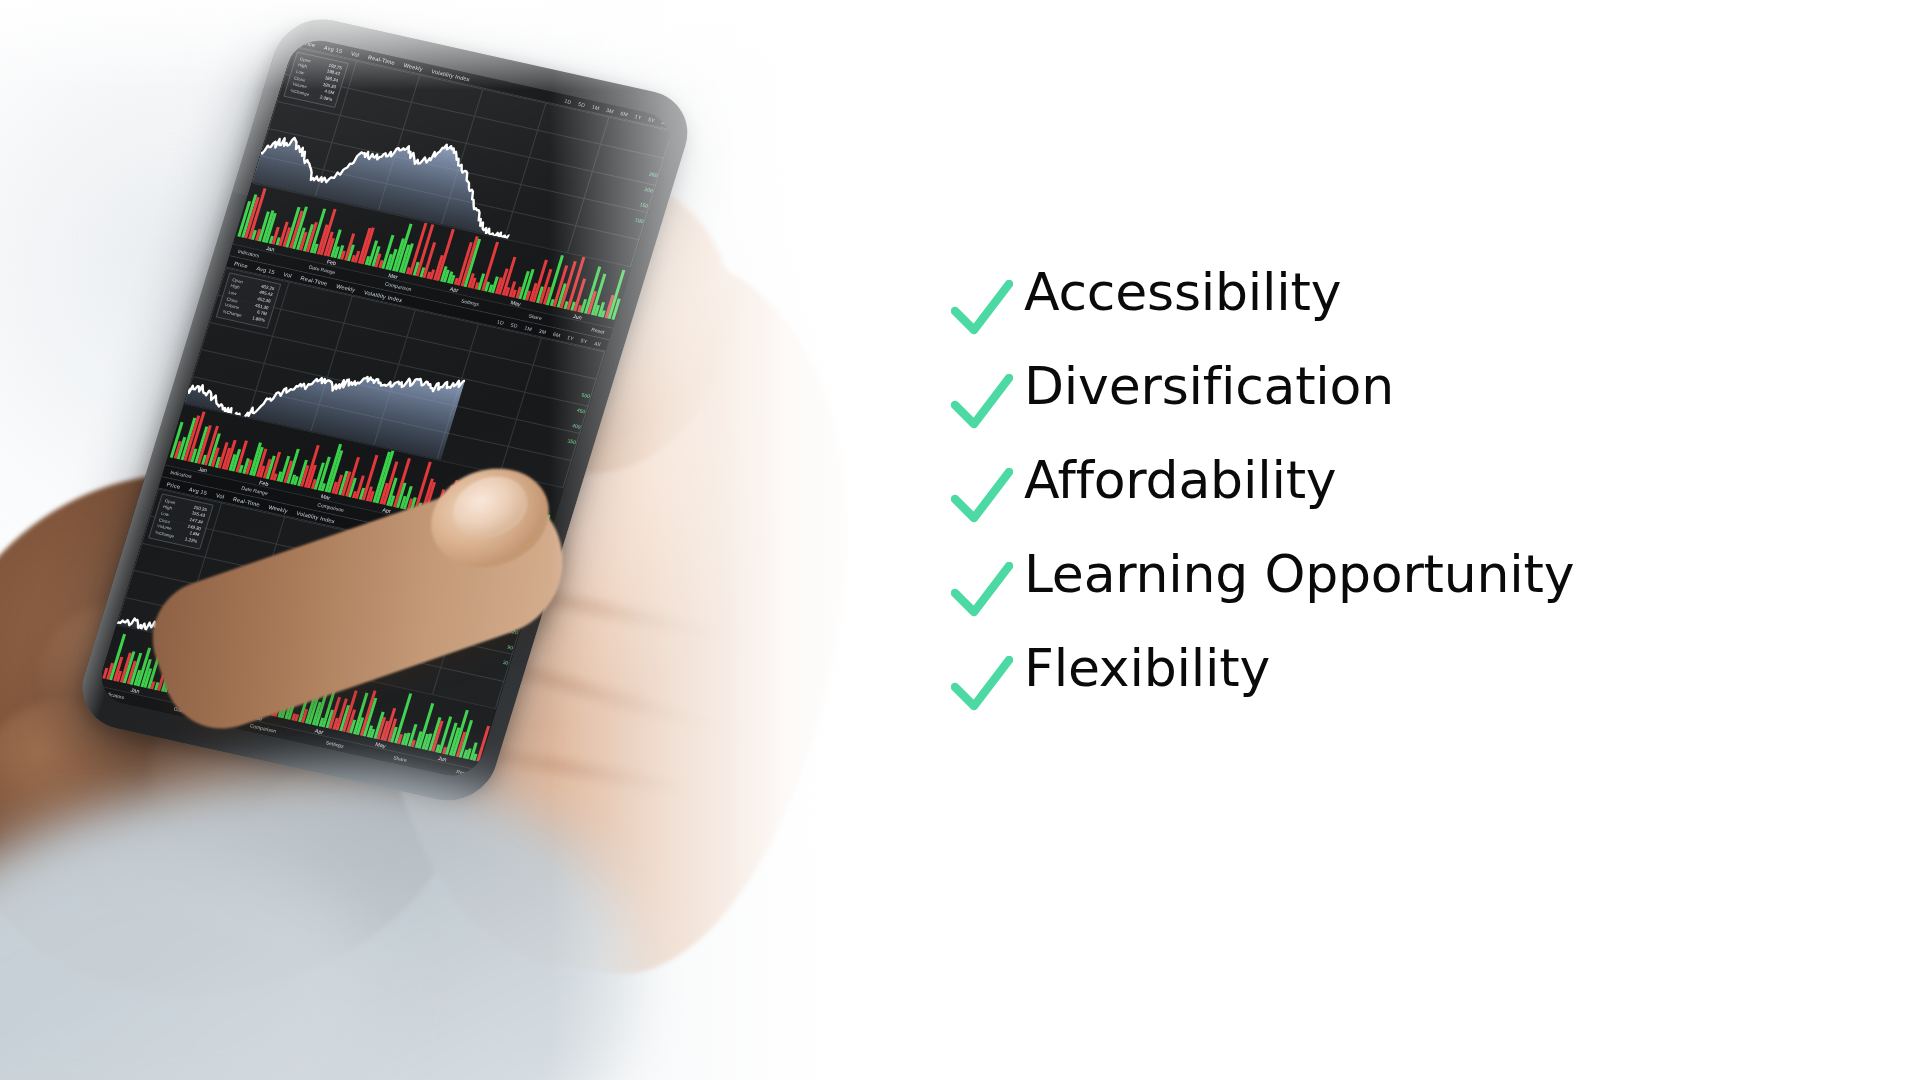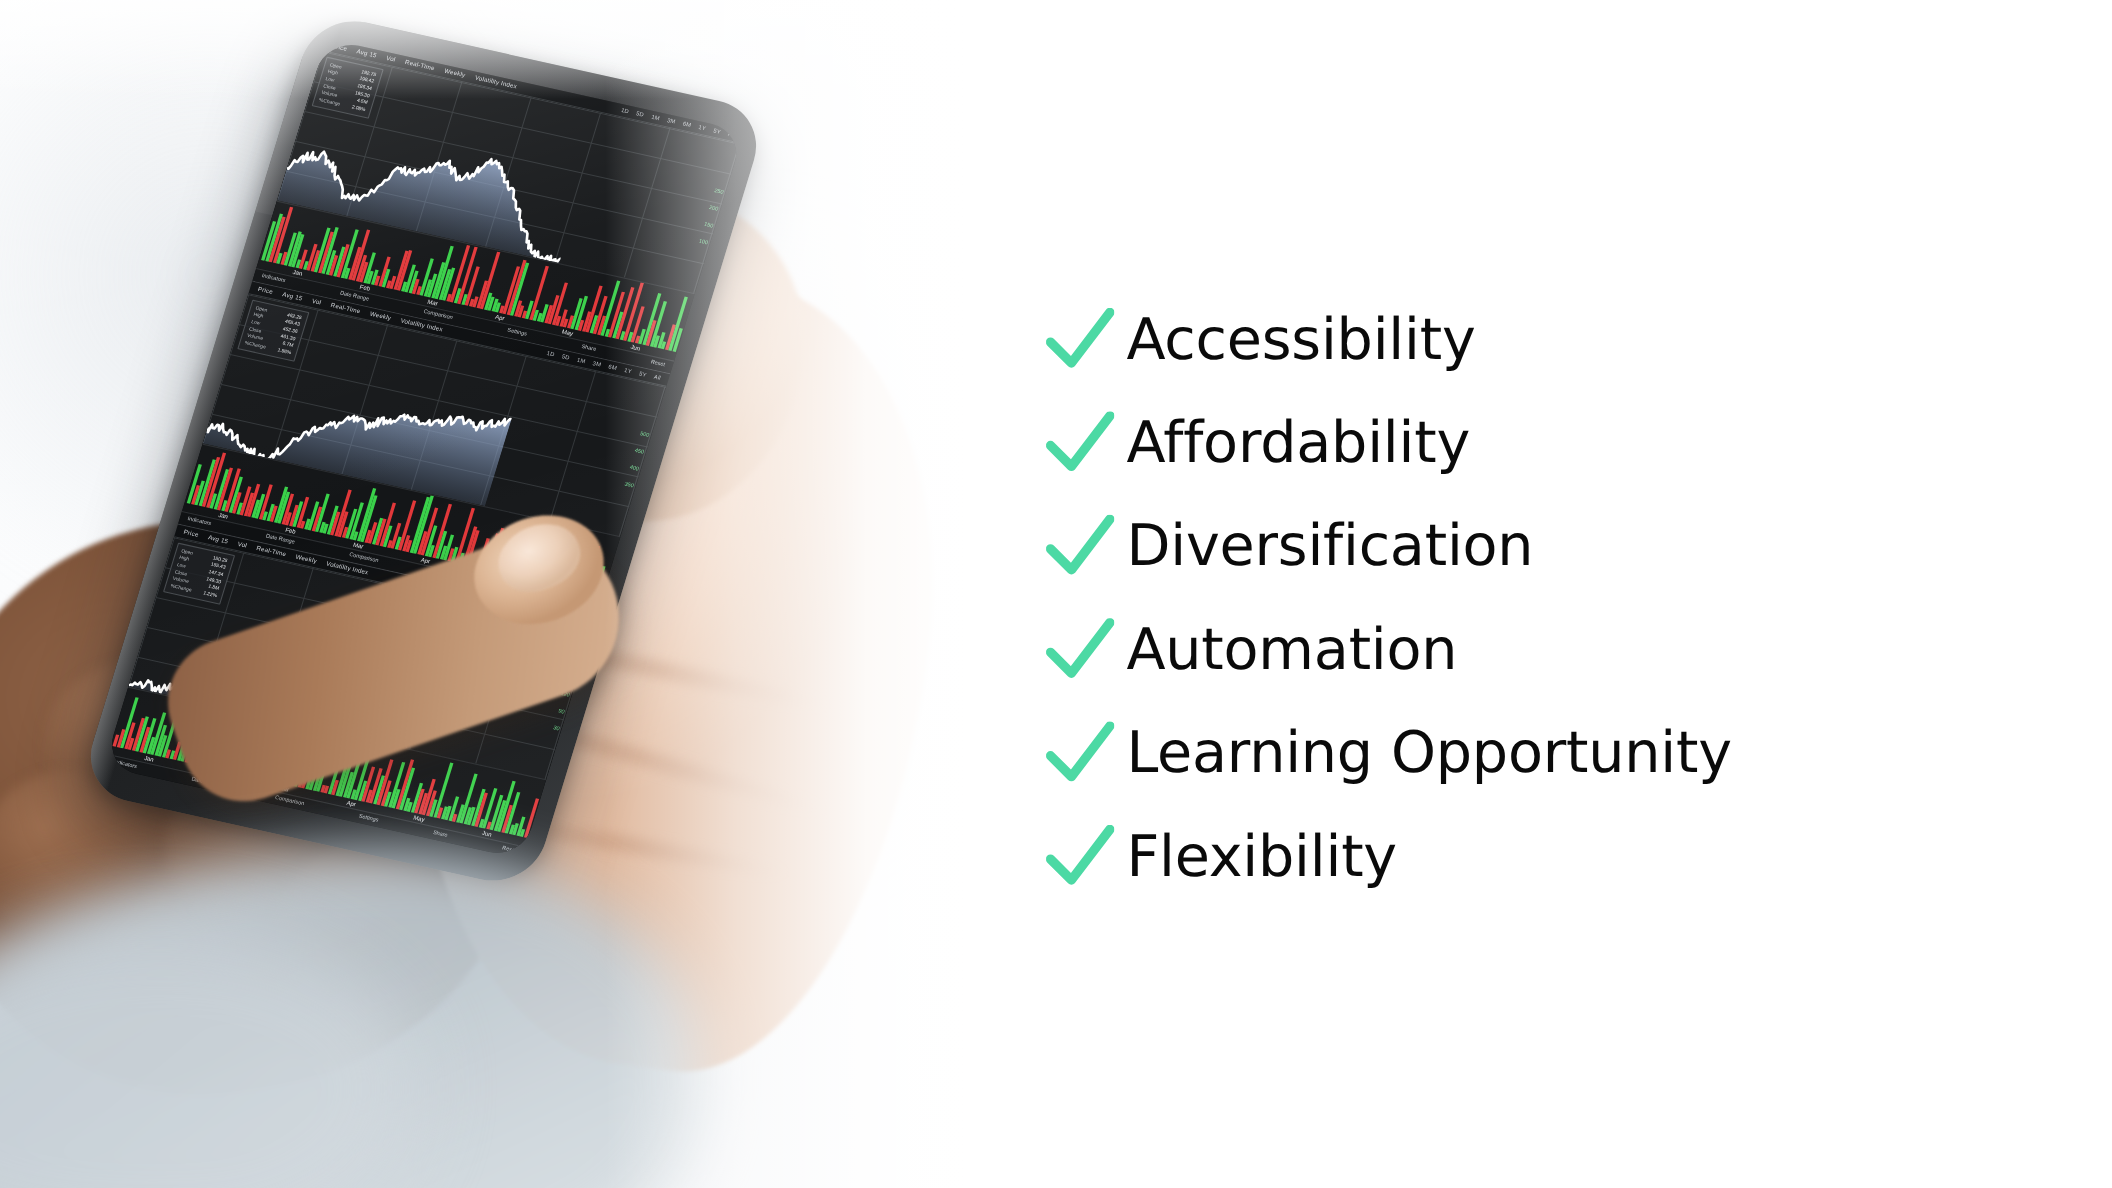"Accessibility" .li { align-items: center -> none }
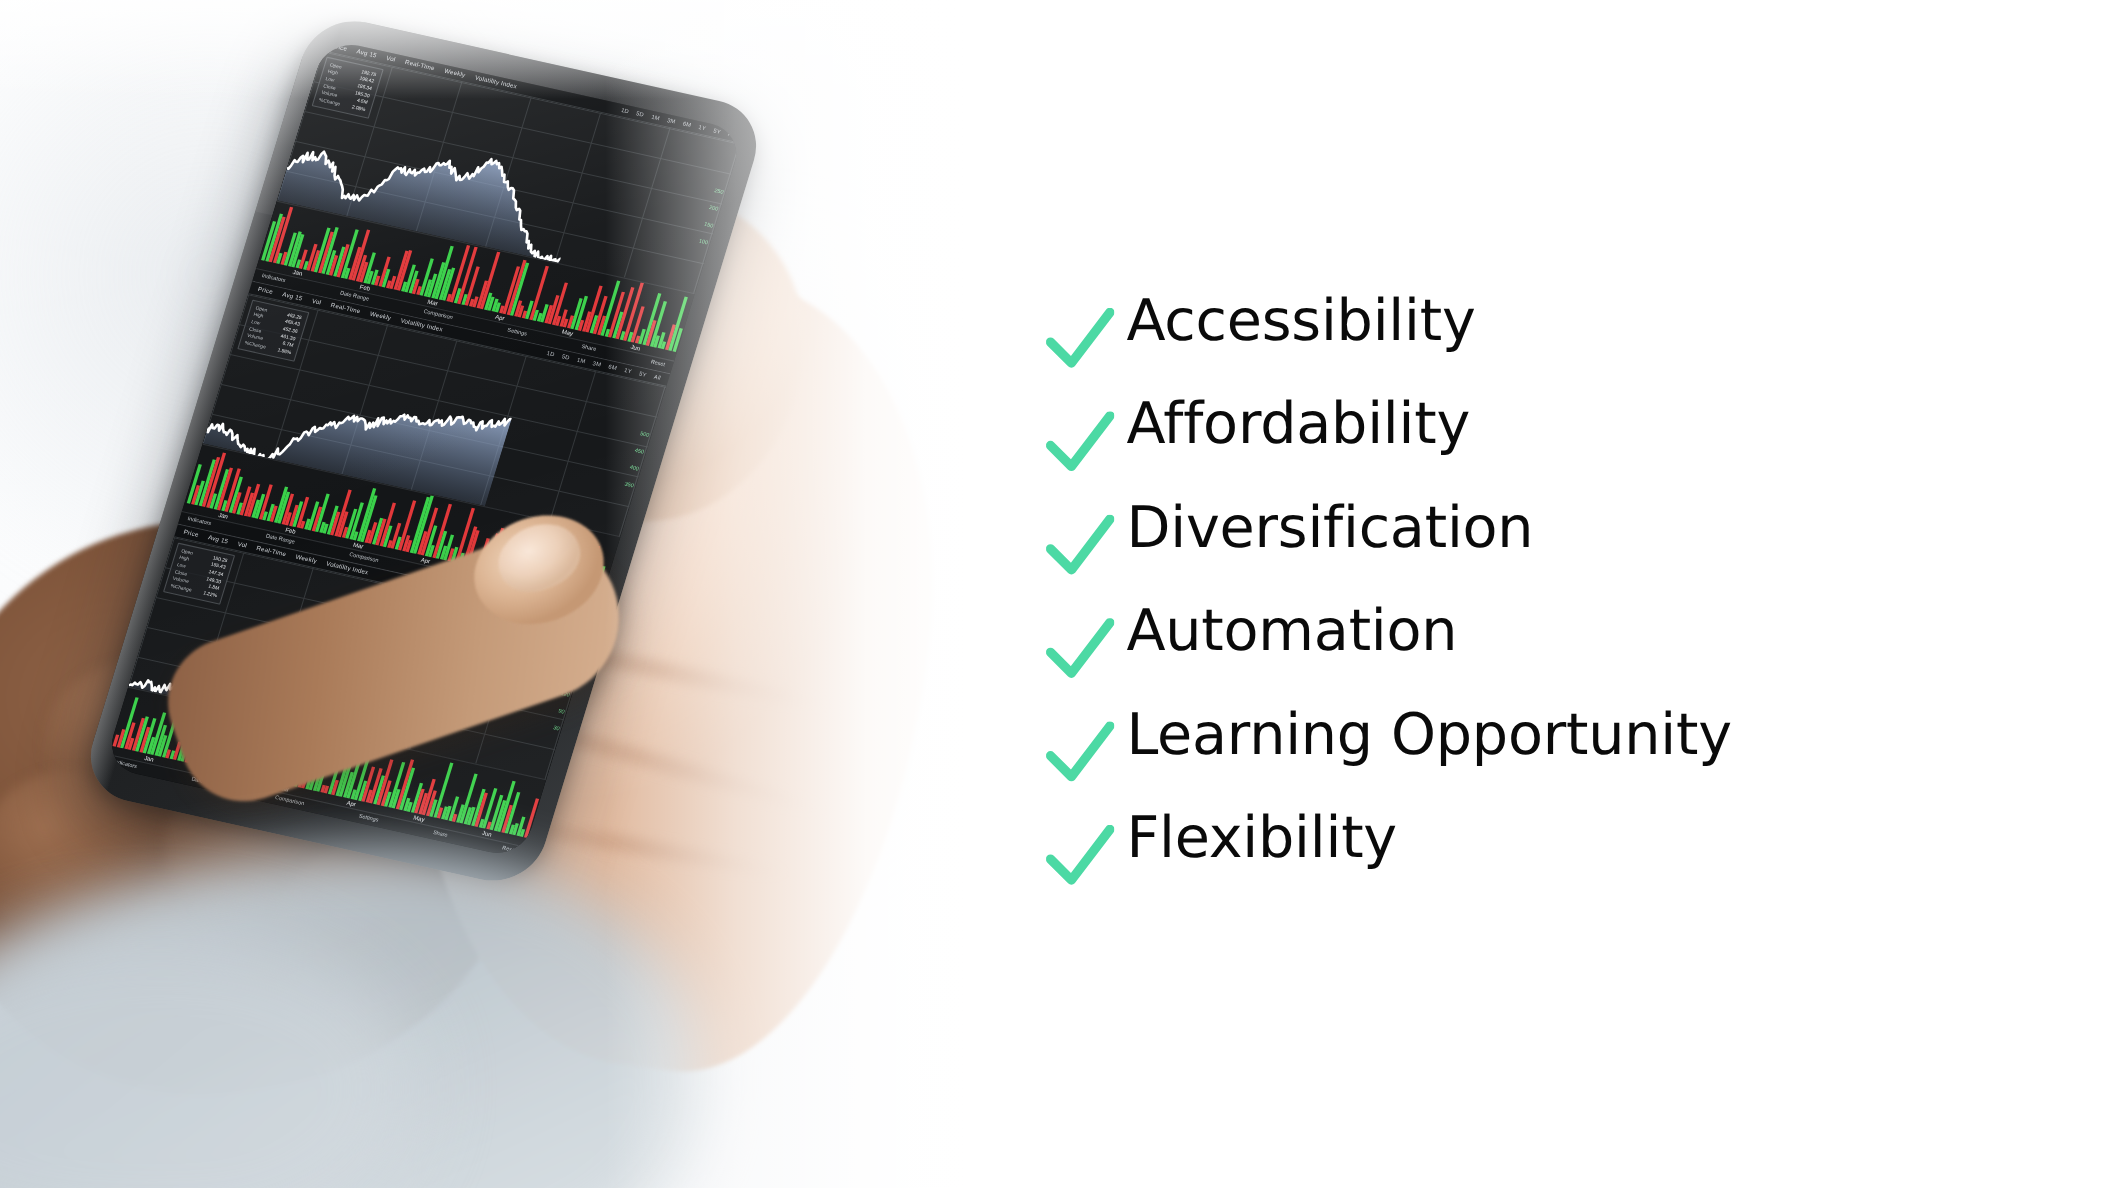"Affordability" div.li { order: before "Diversification" -> after "Diversification" }
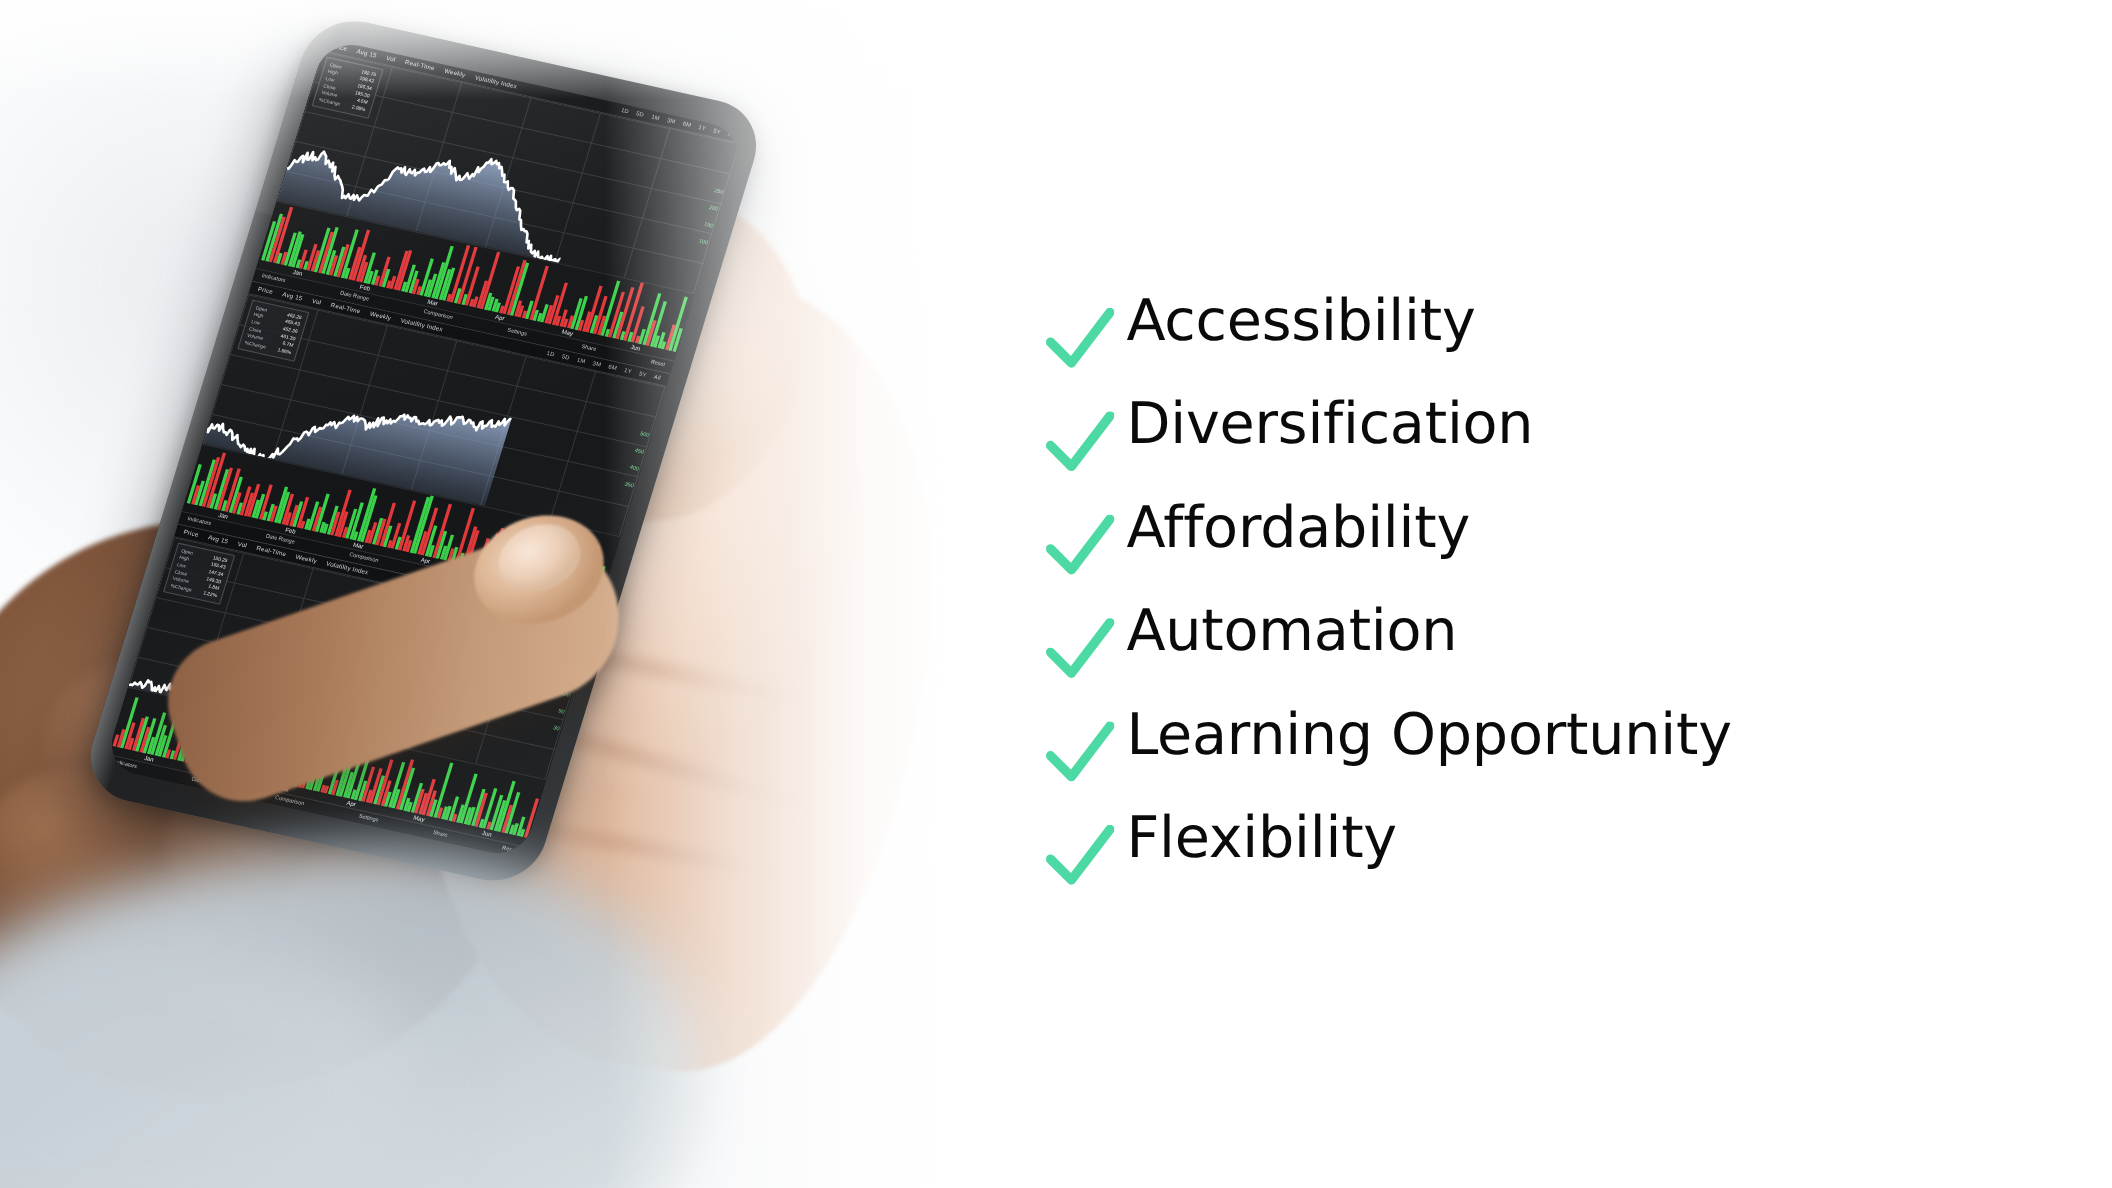"Automation" div.li { html: <div> <span> <svg> <path></path> </svg> </span> <span>Automation</span> </div> -> none }
